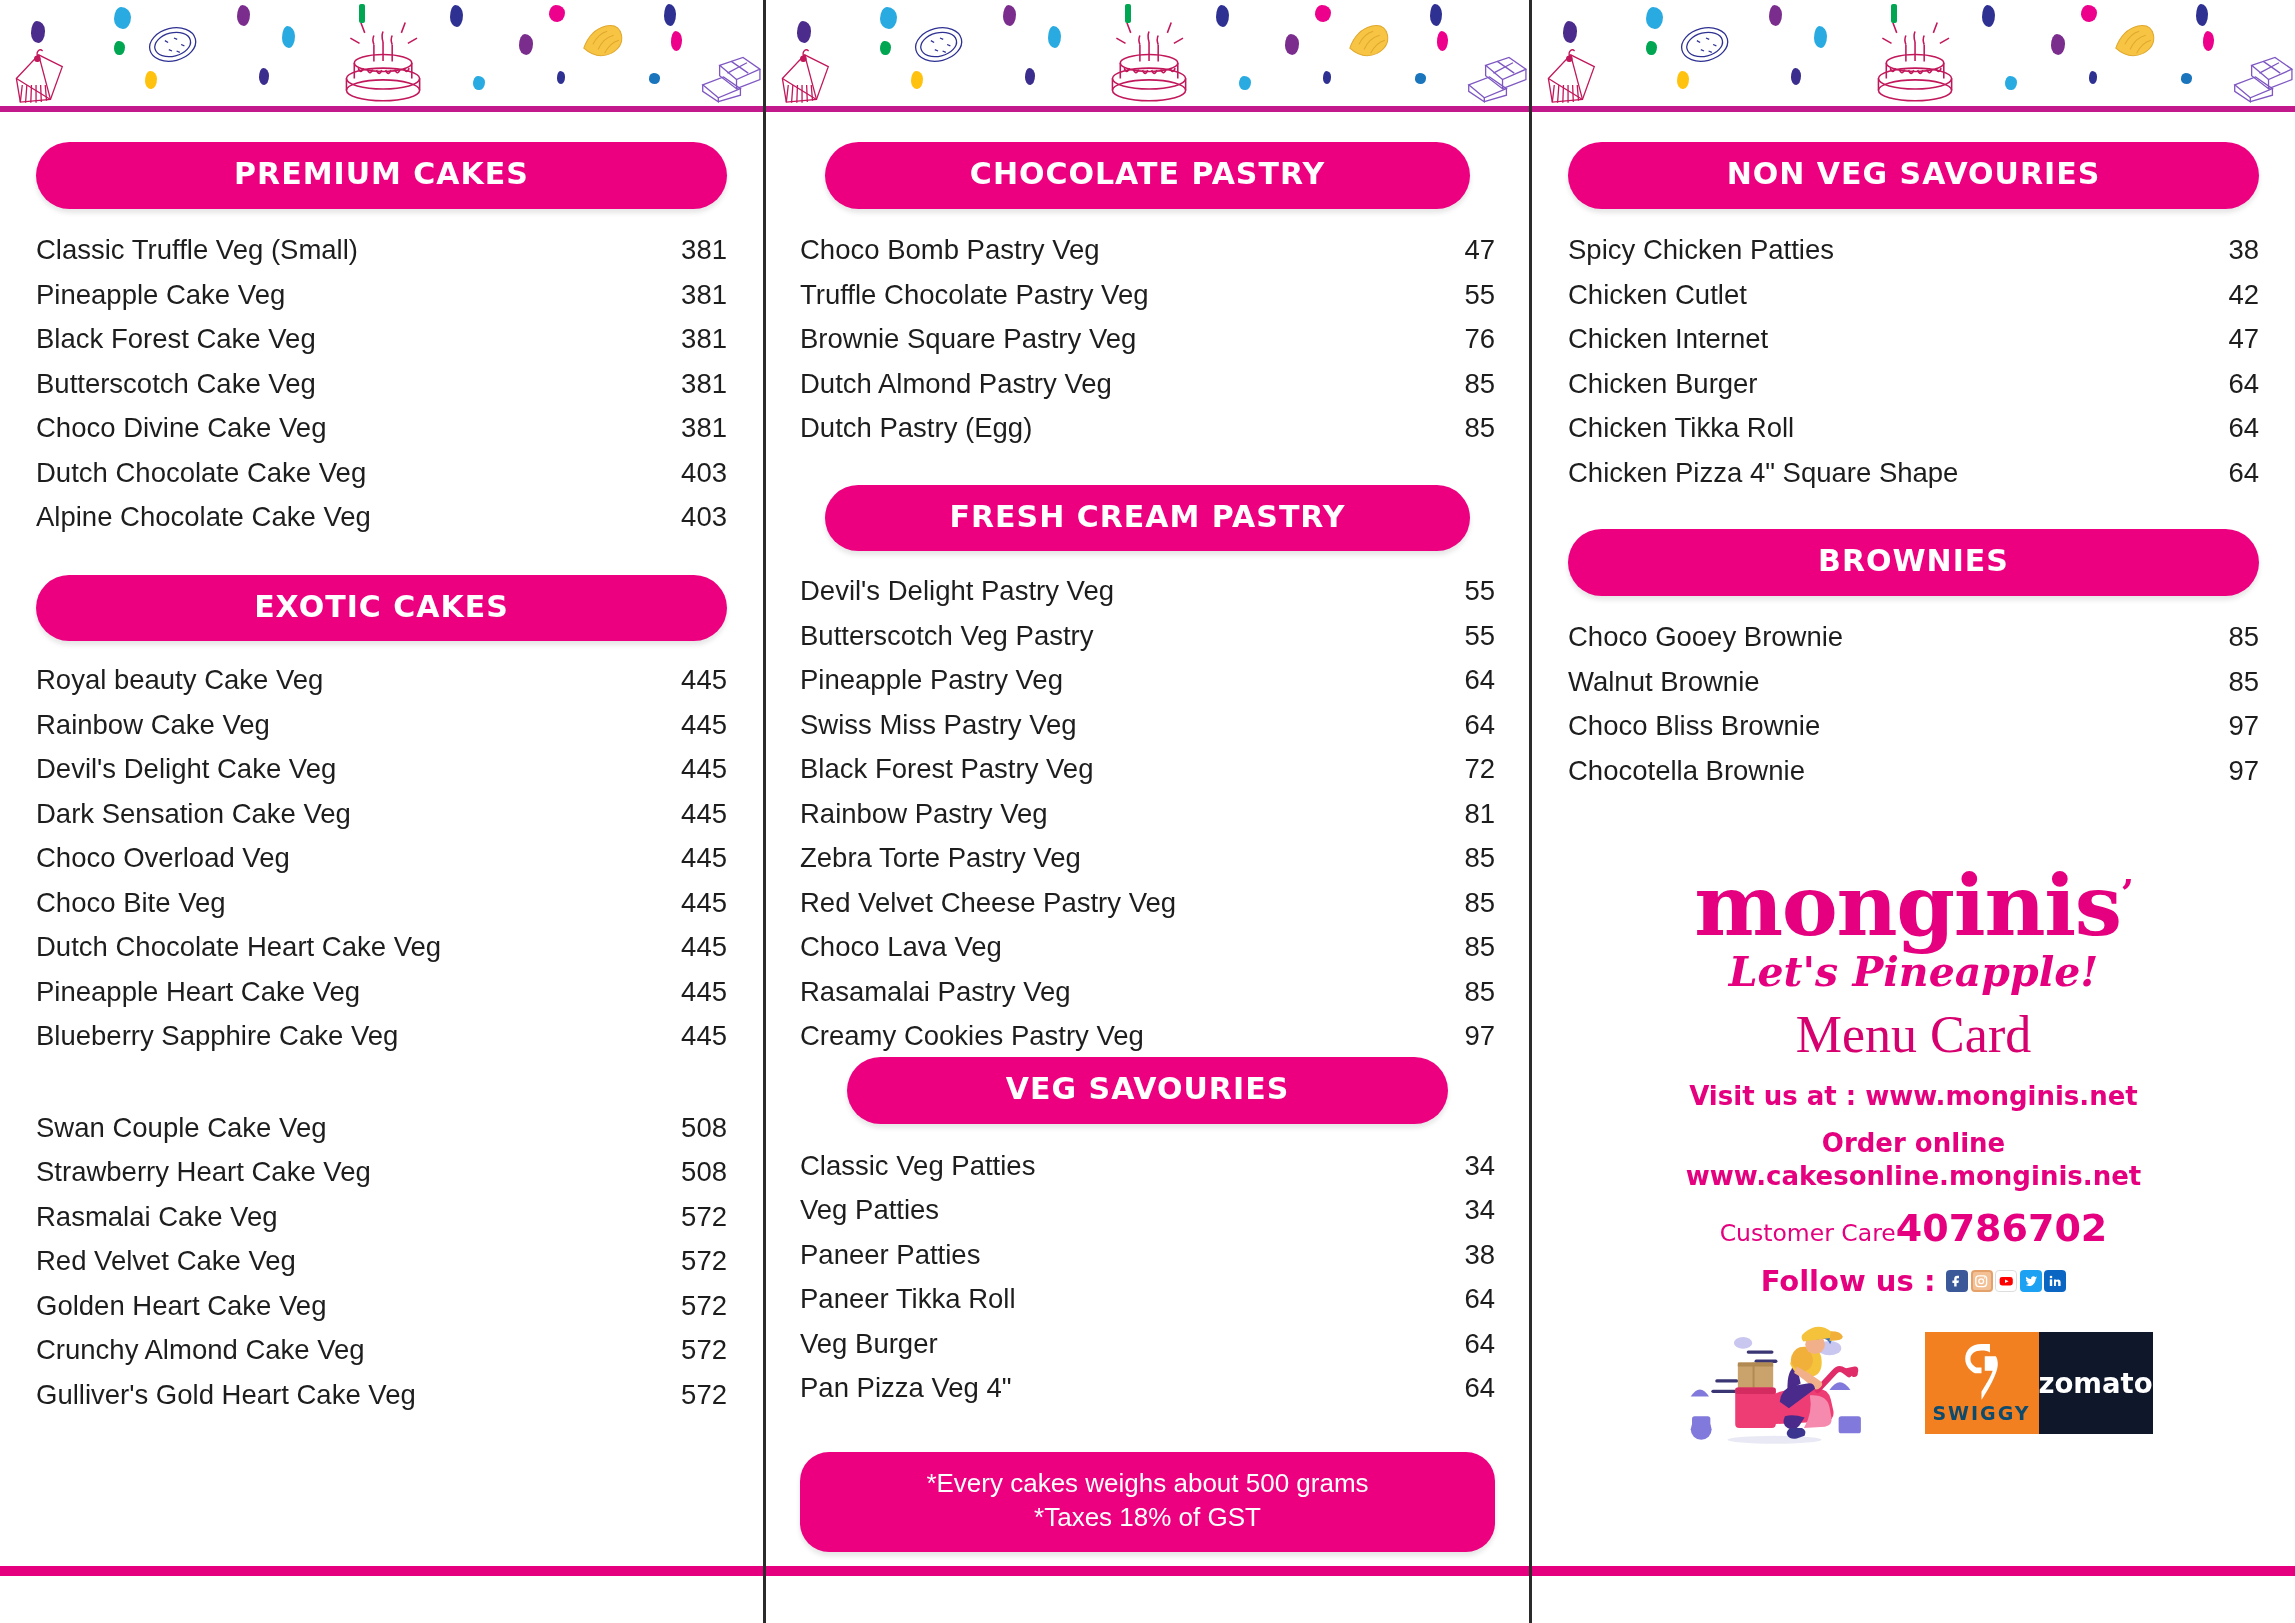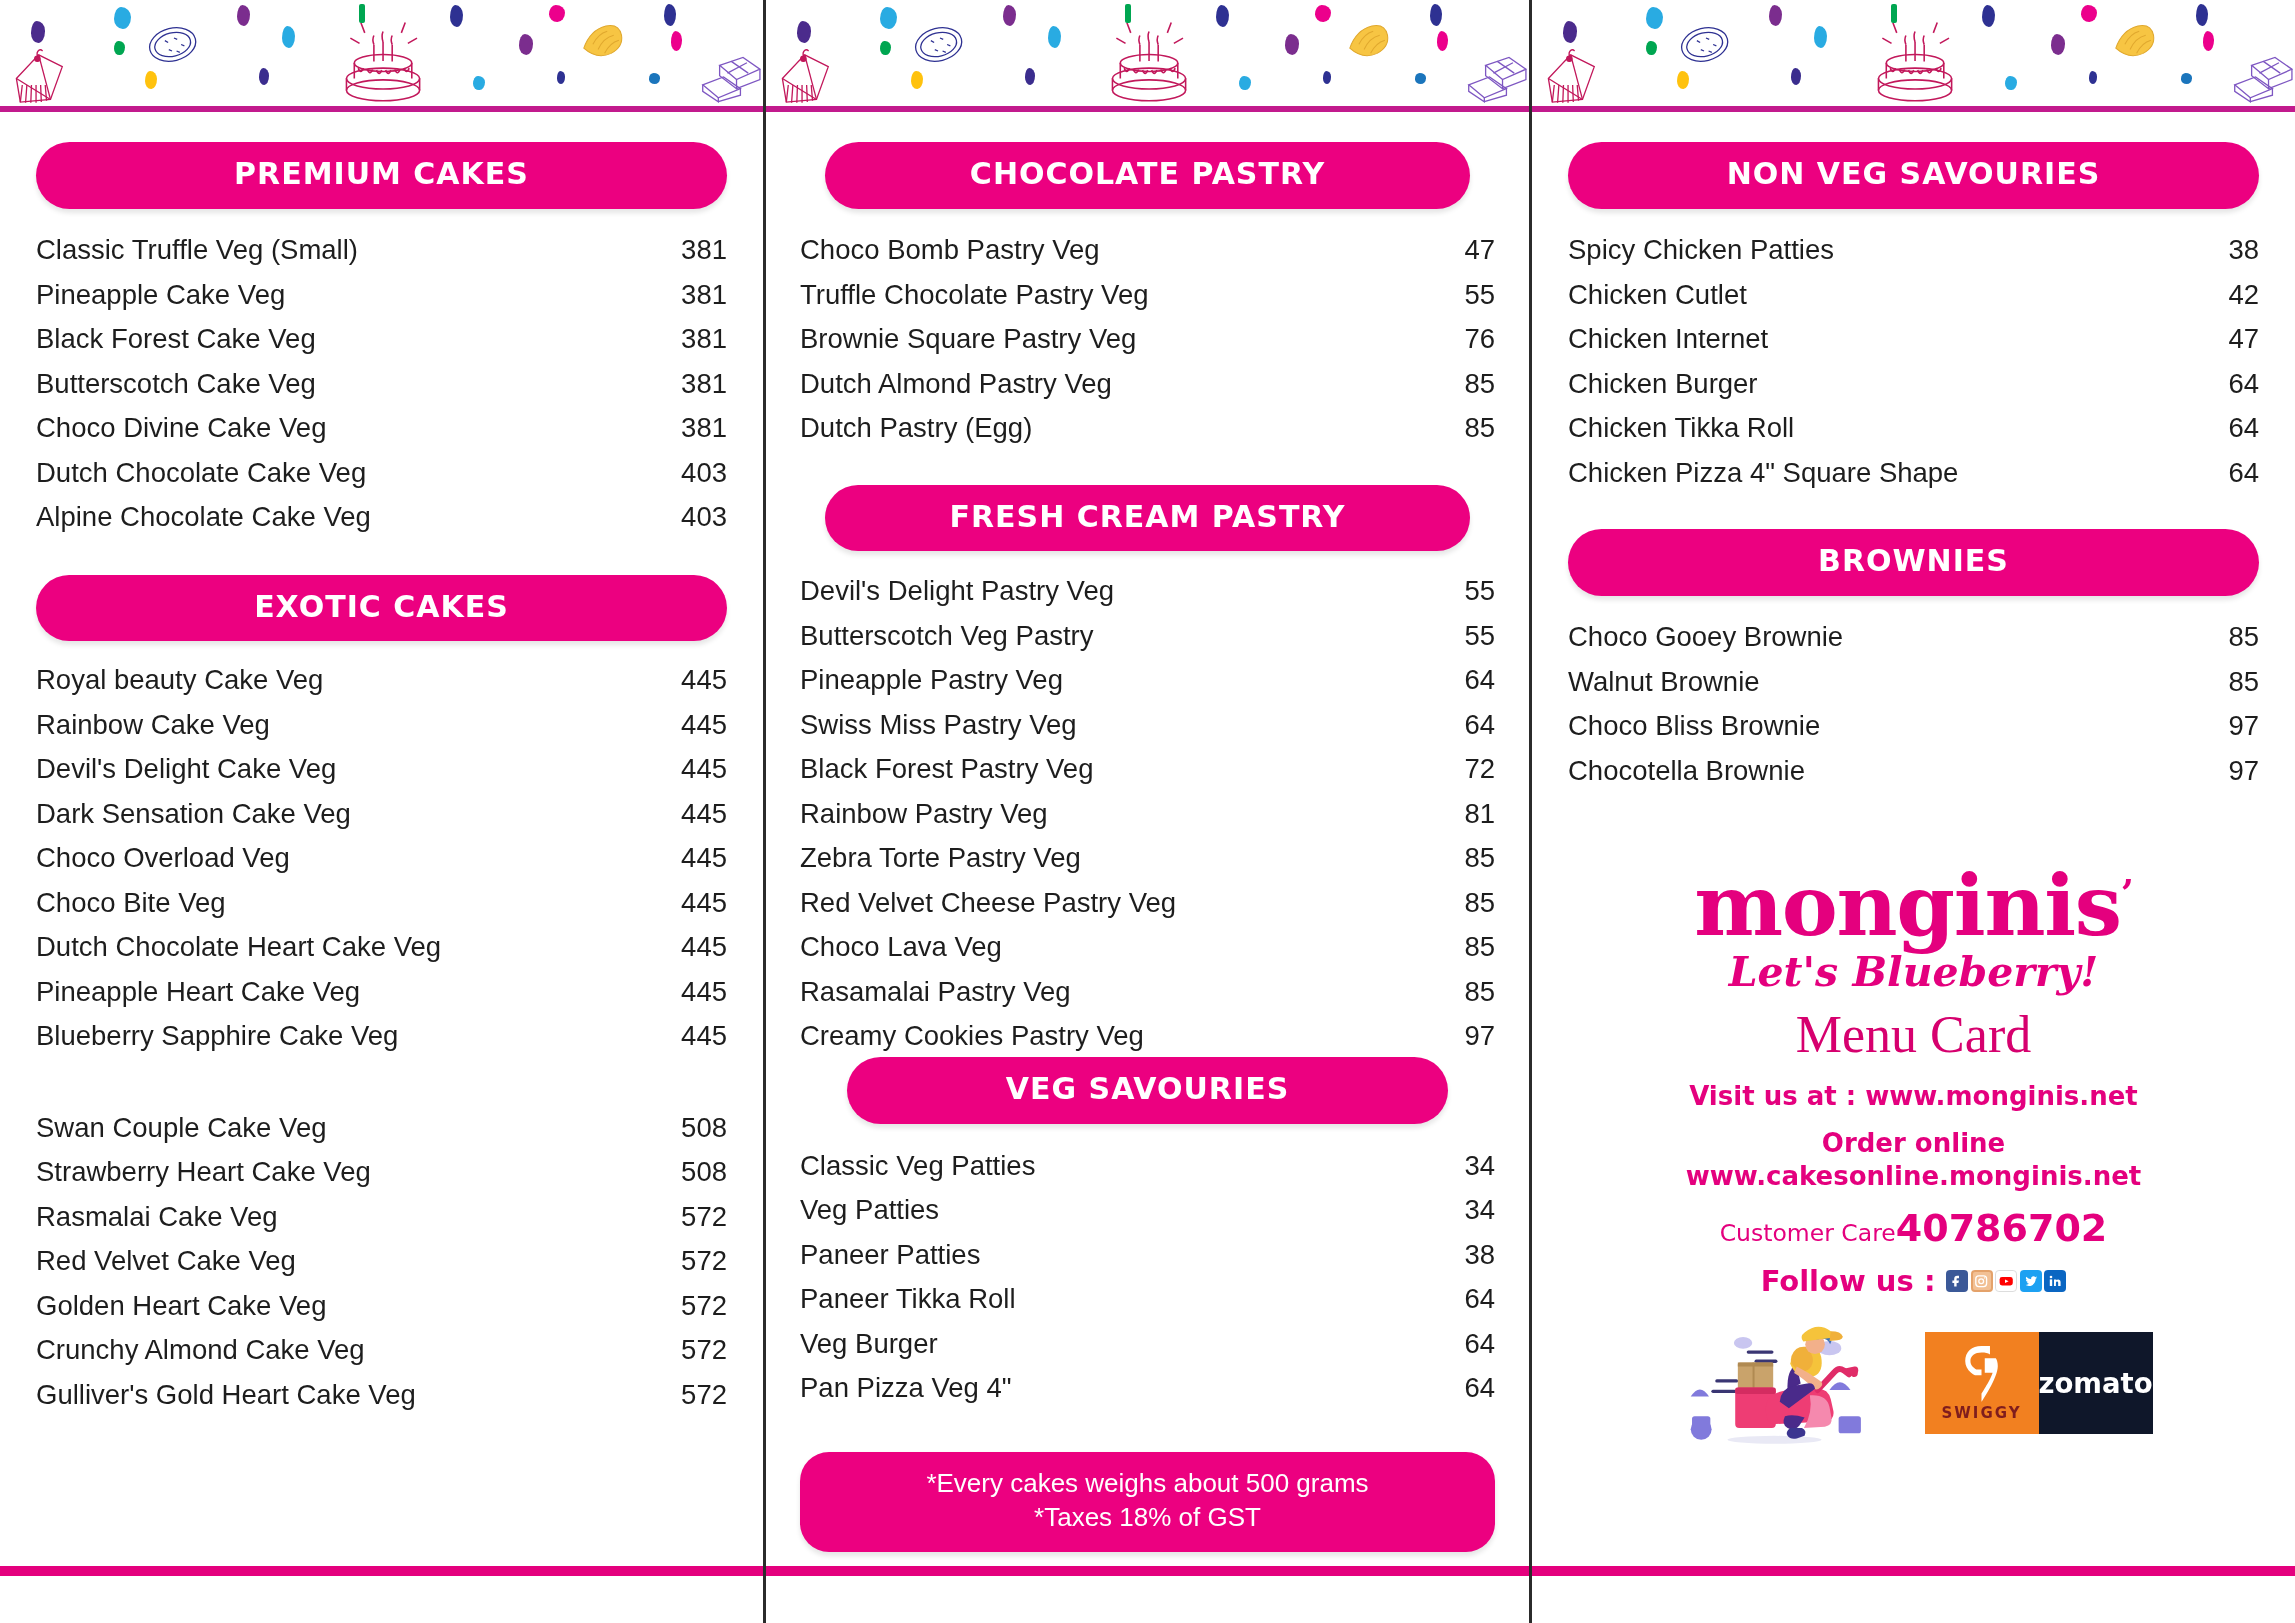"Let's Blueberry!" div.brand-tag { text: Blueberry -> Pineapple }
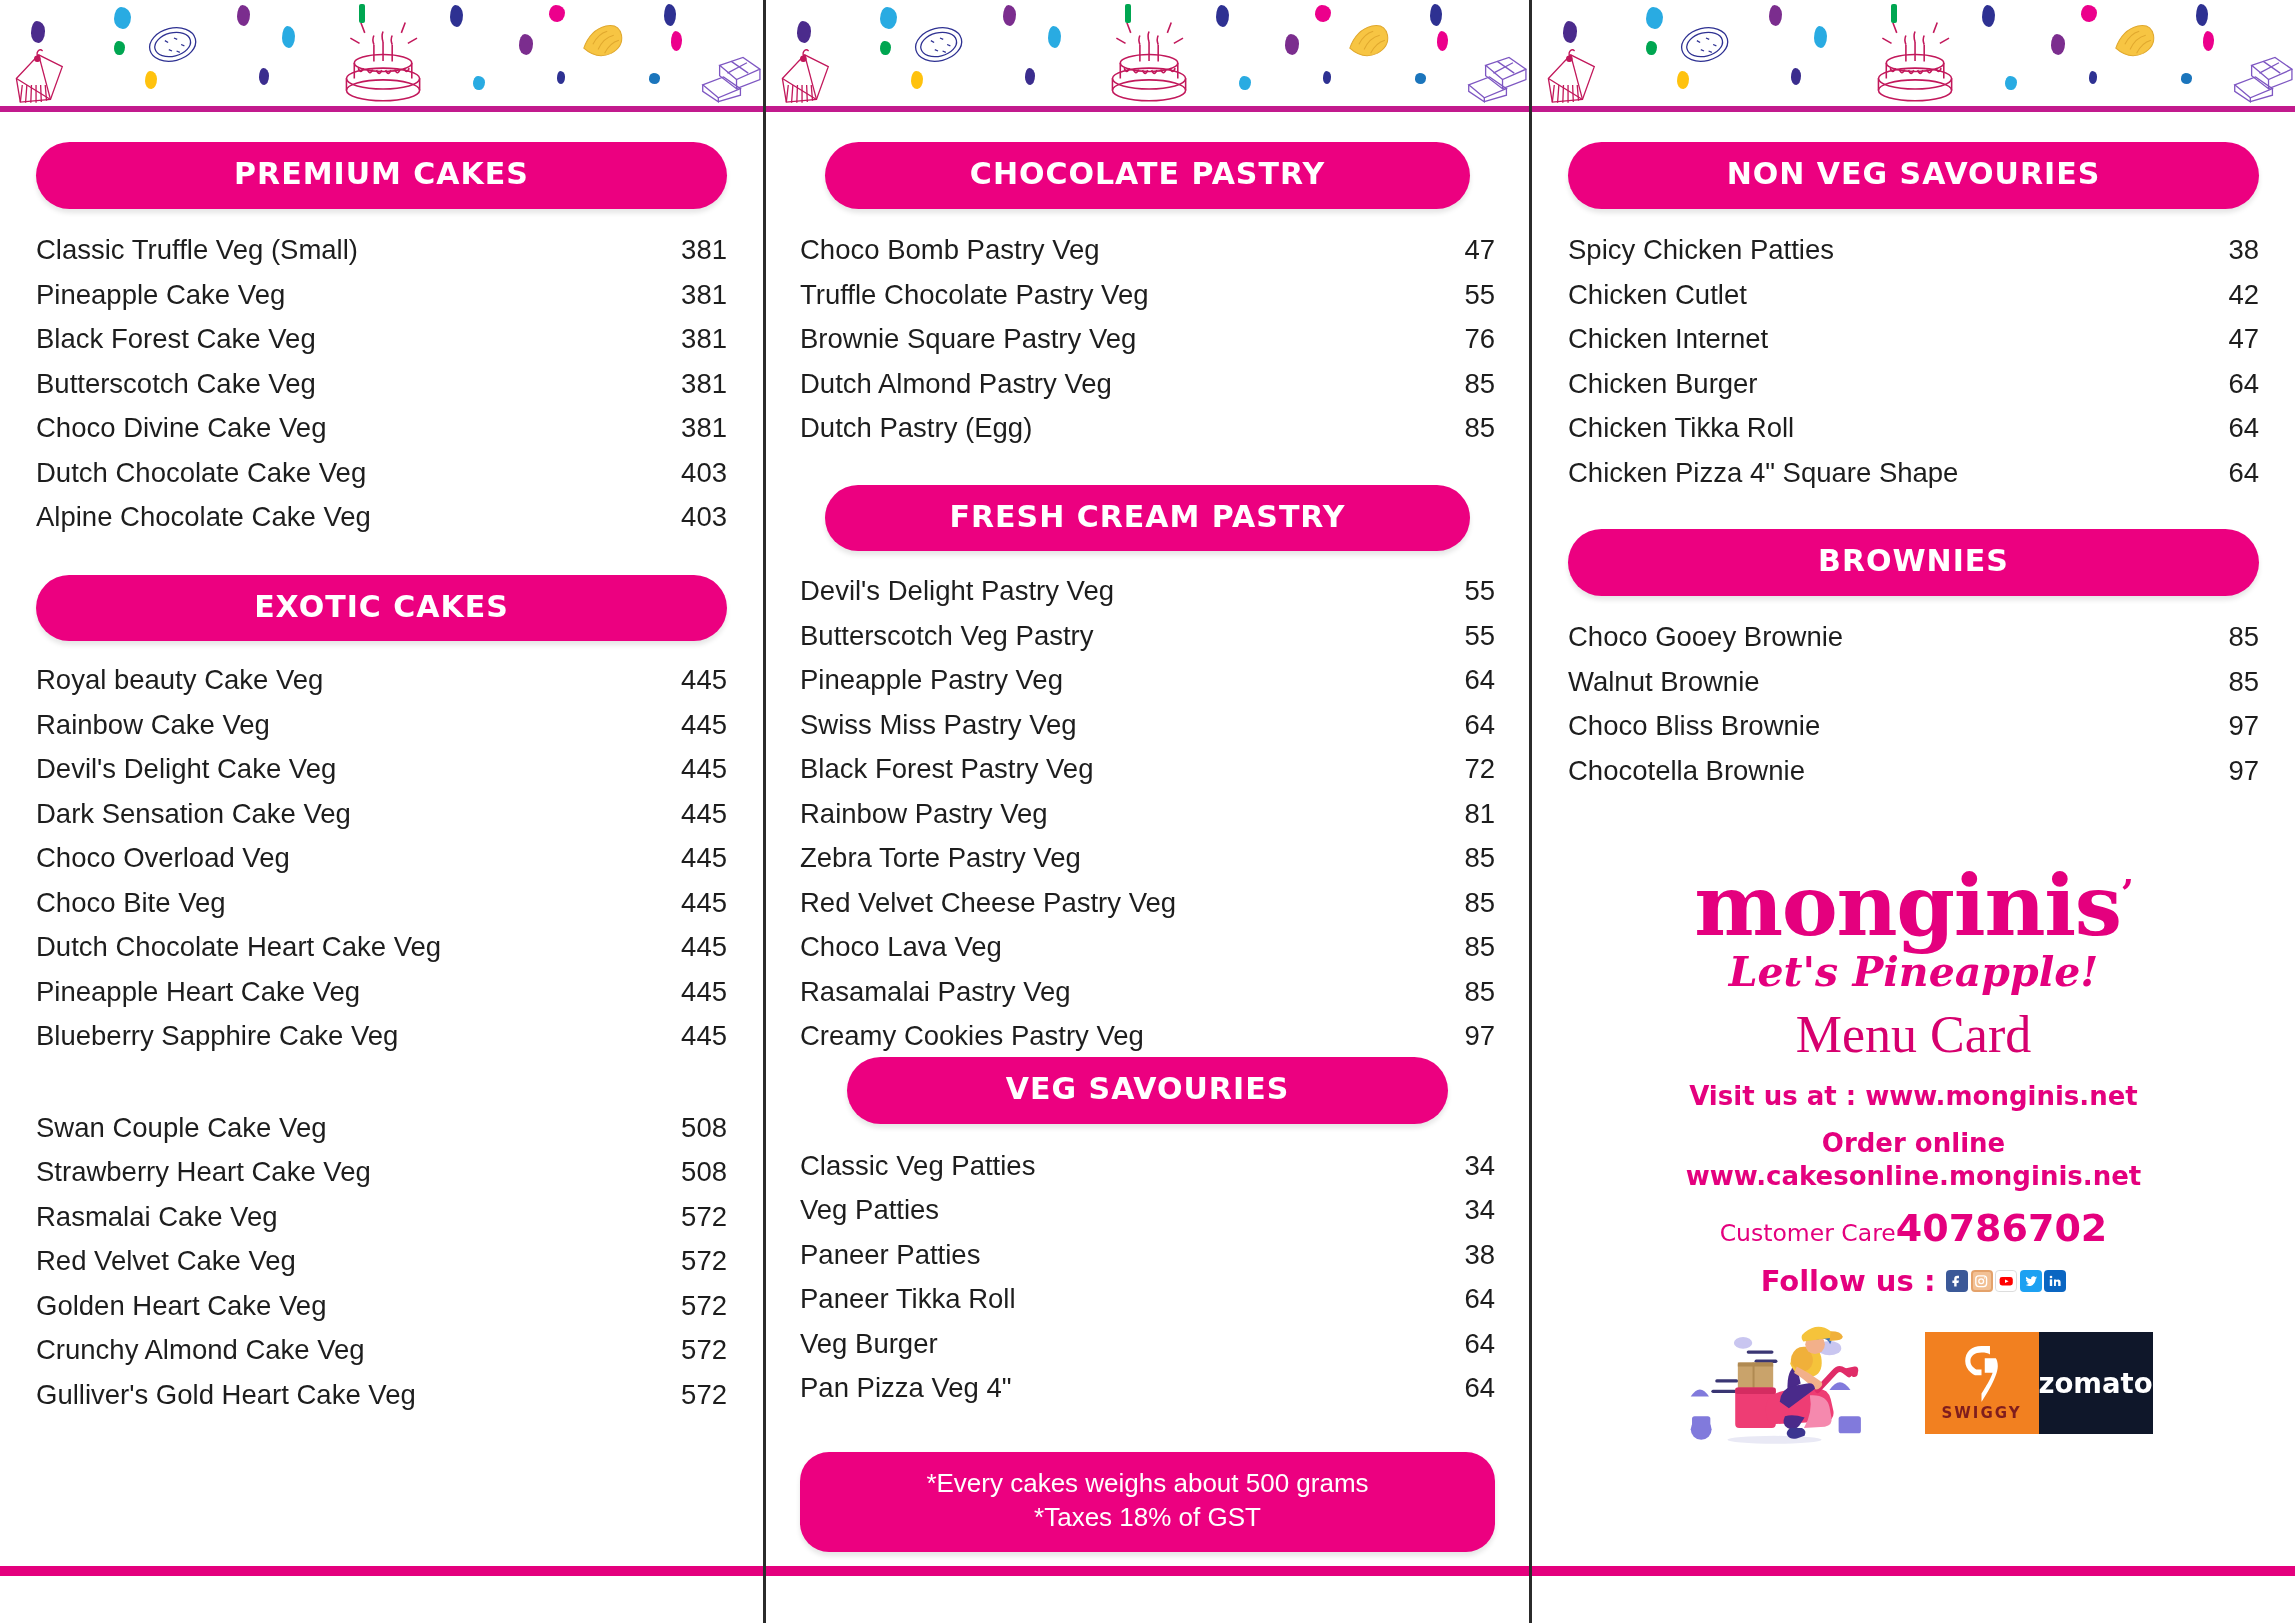"SWIGGY" .app-swiggy .sw-text { color: #7f1d1d -> #0c4a6e; font-size: 15px -> 19px }
